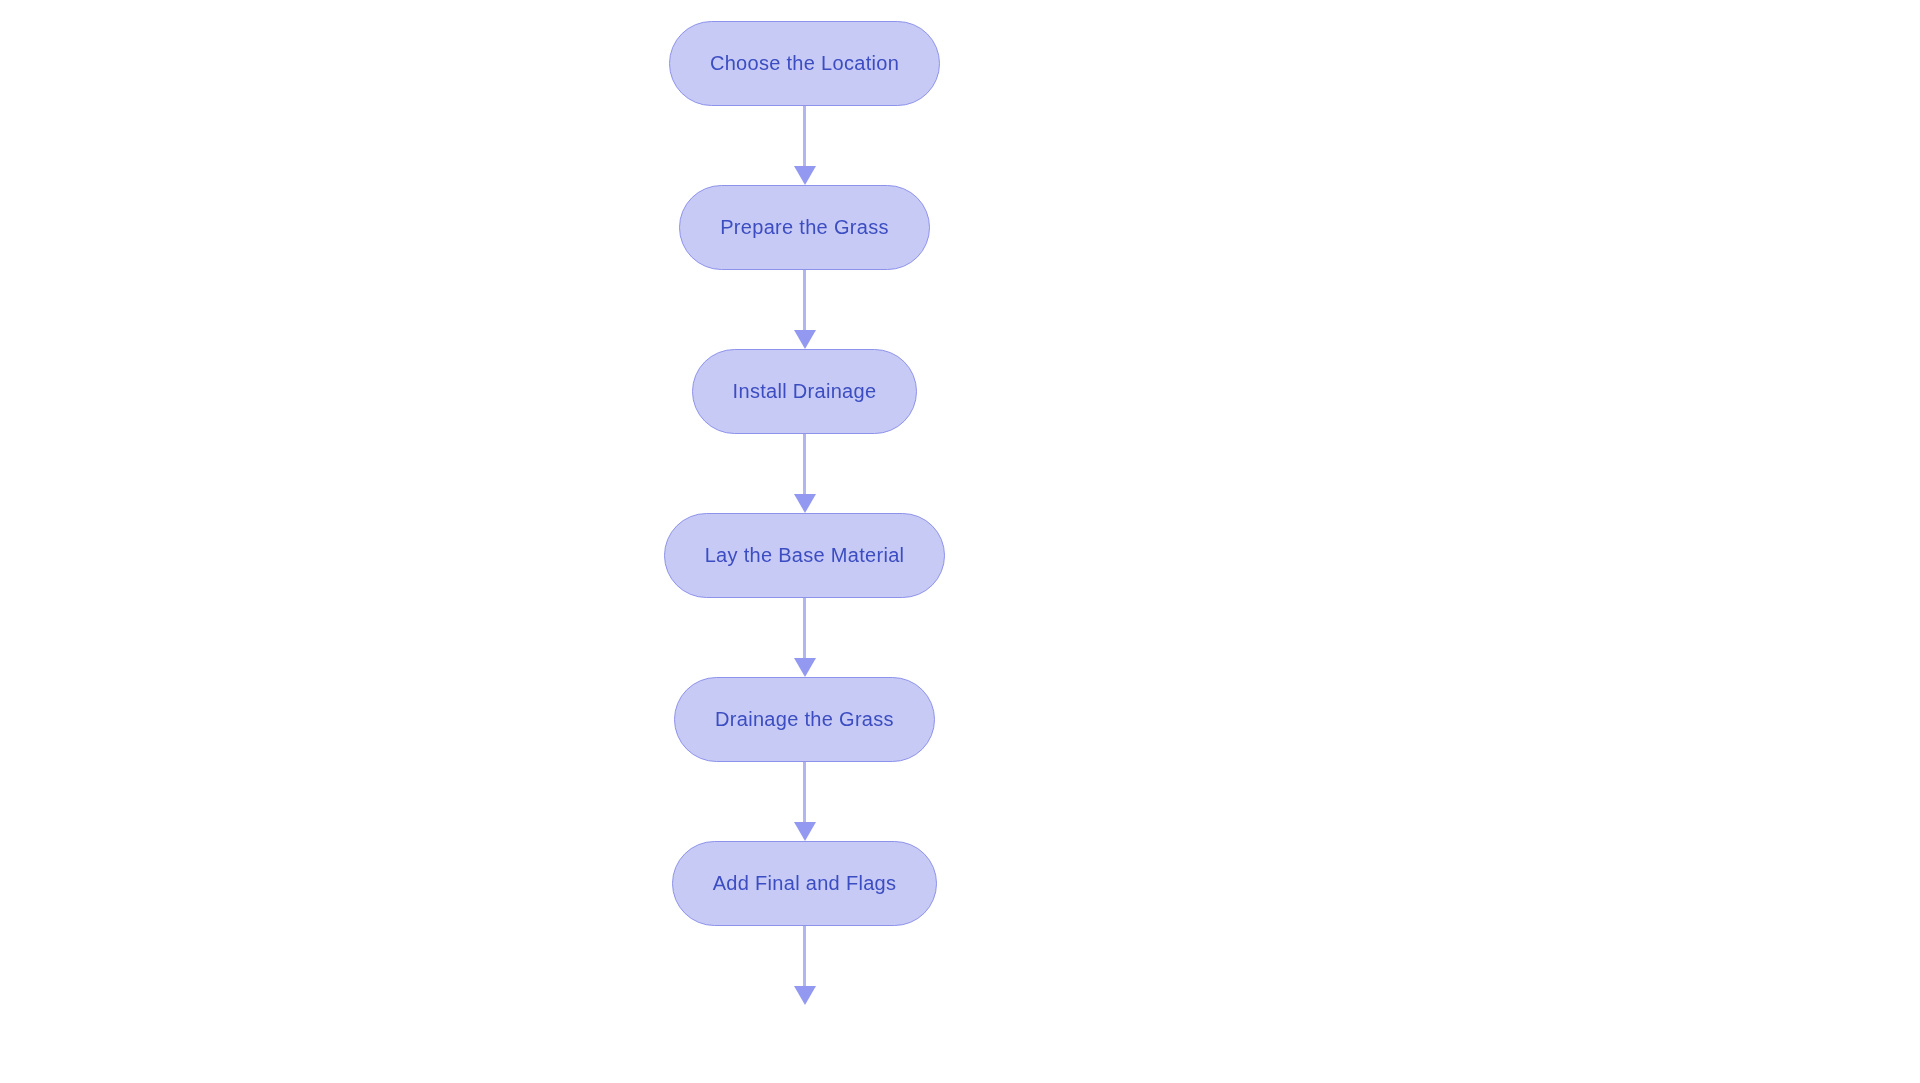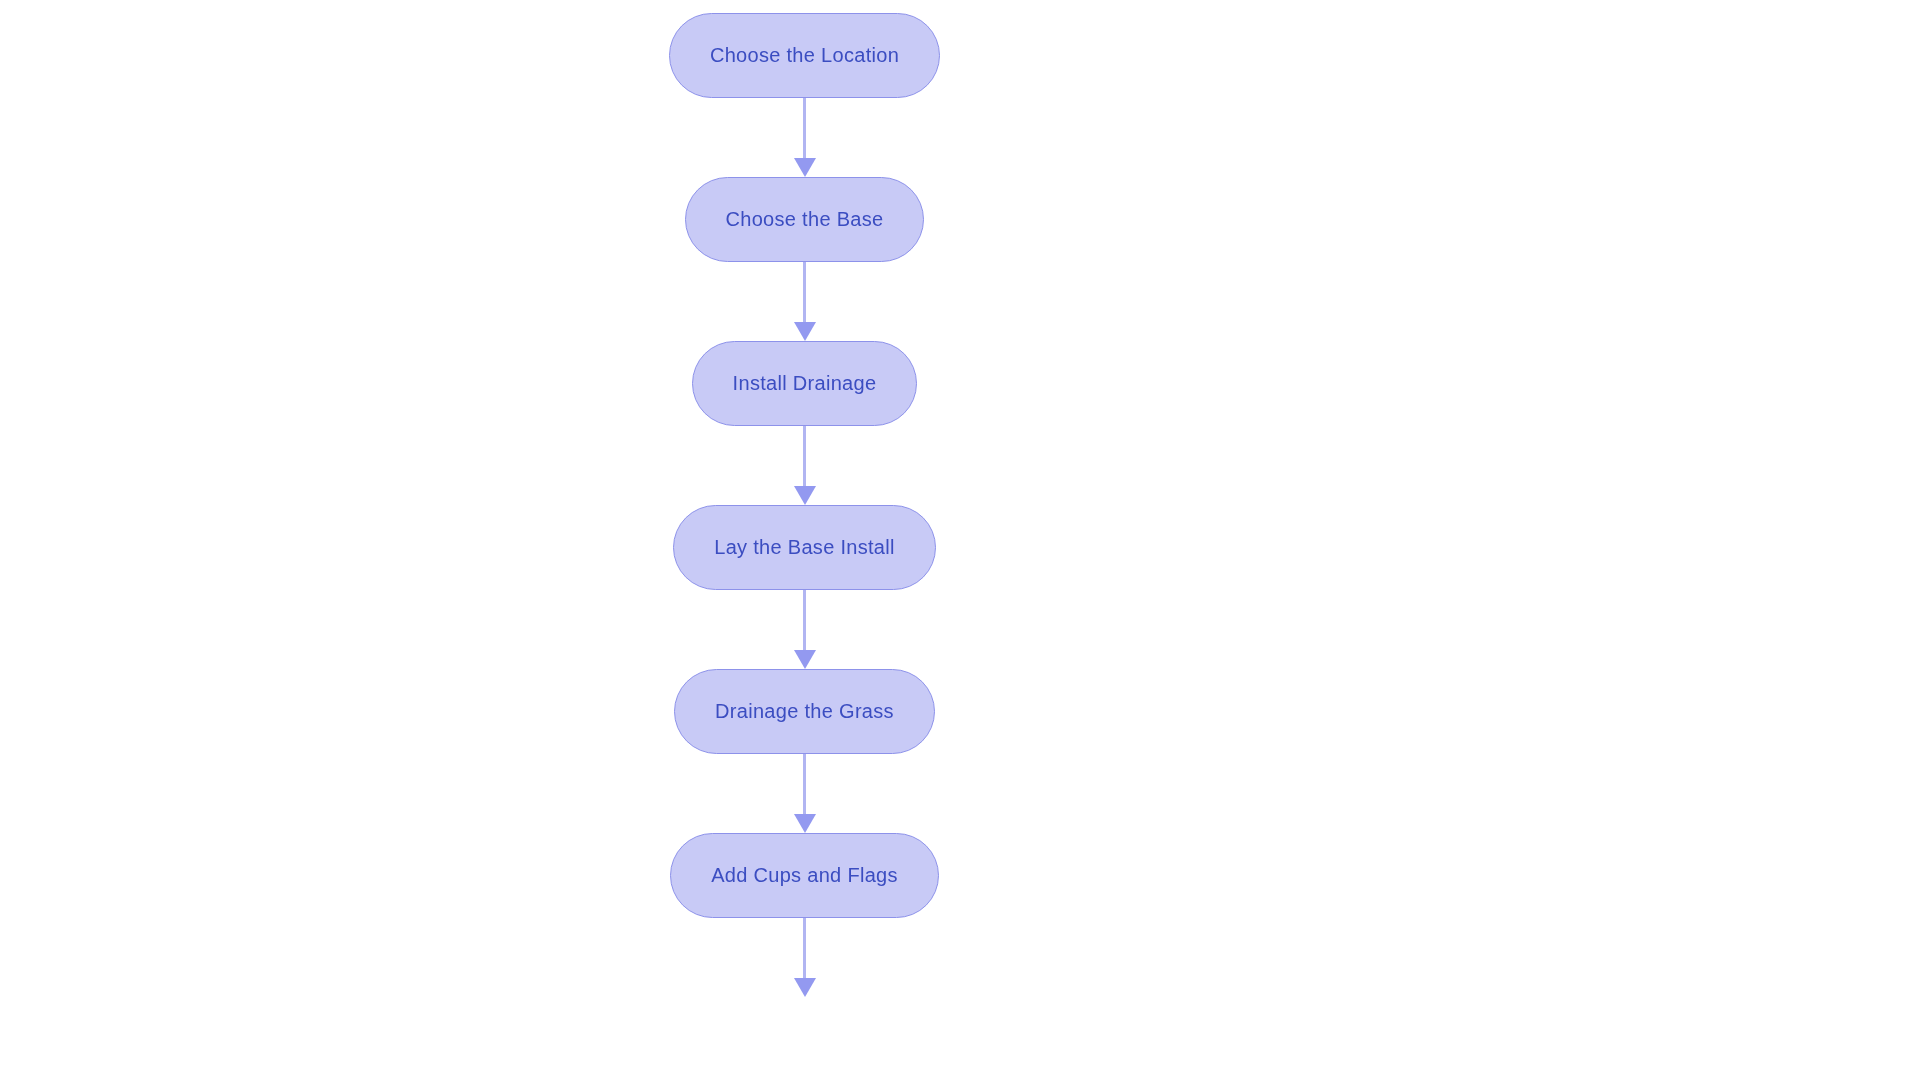"Choose the Location" .flowchart { padding-top: 13px -> 21px }
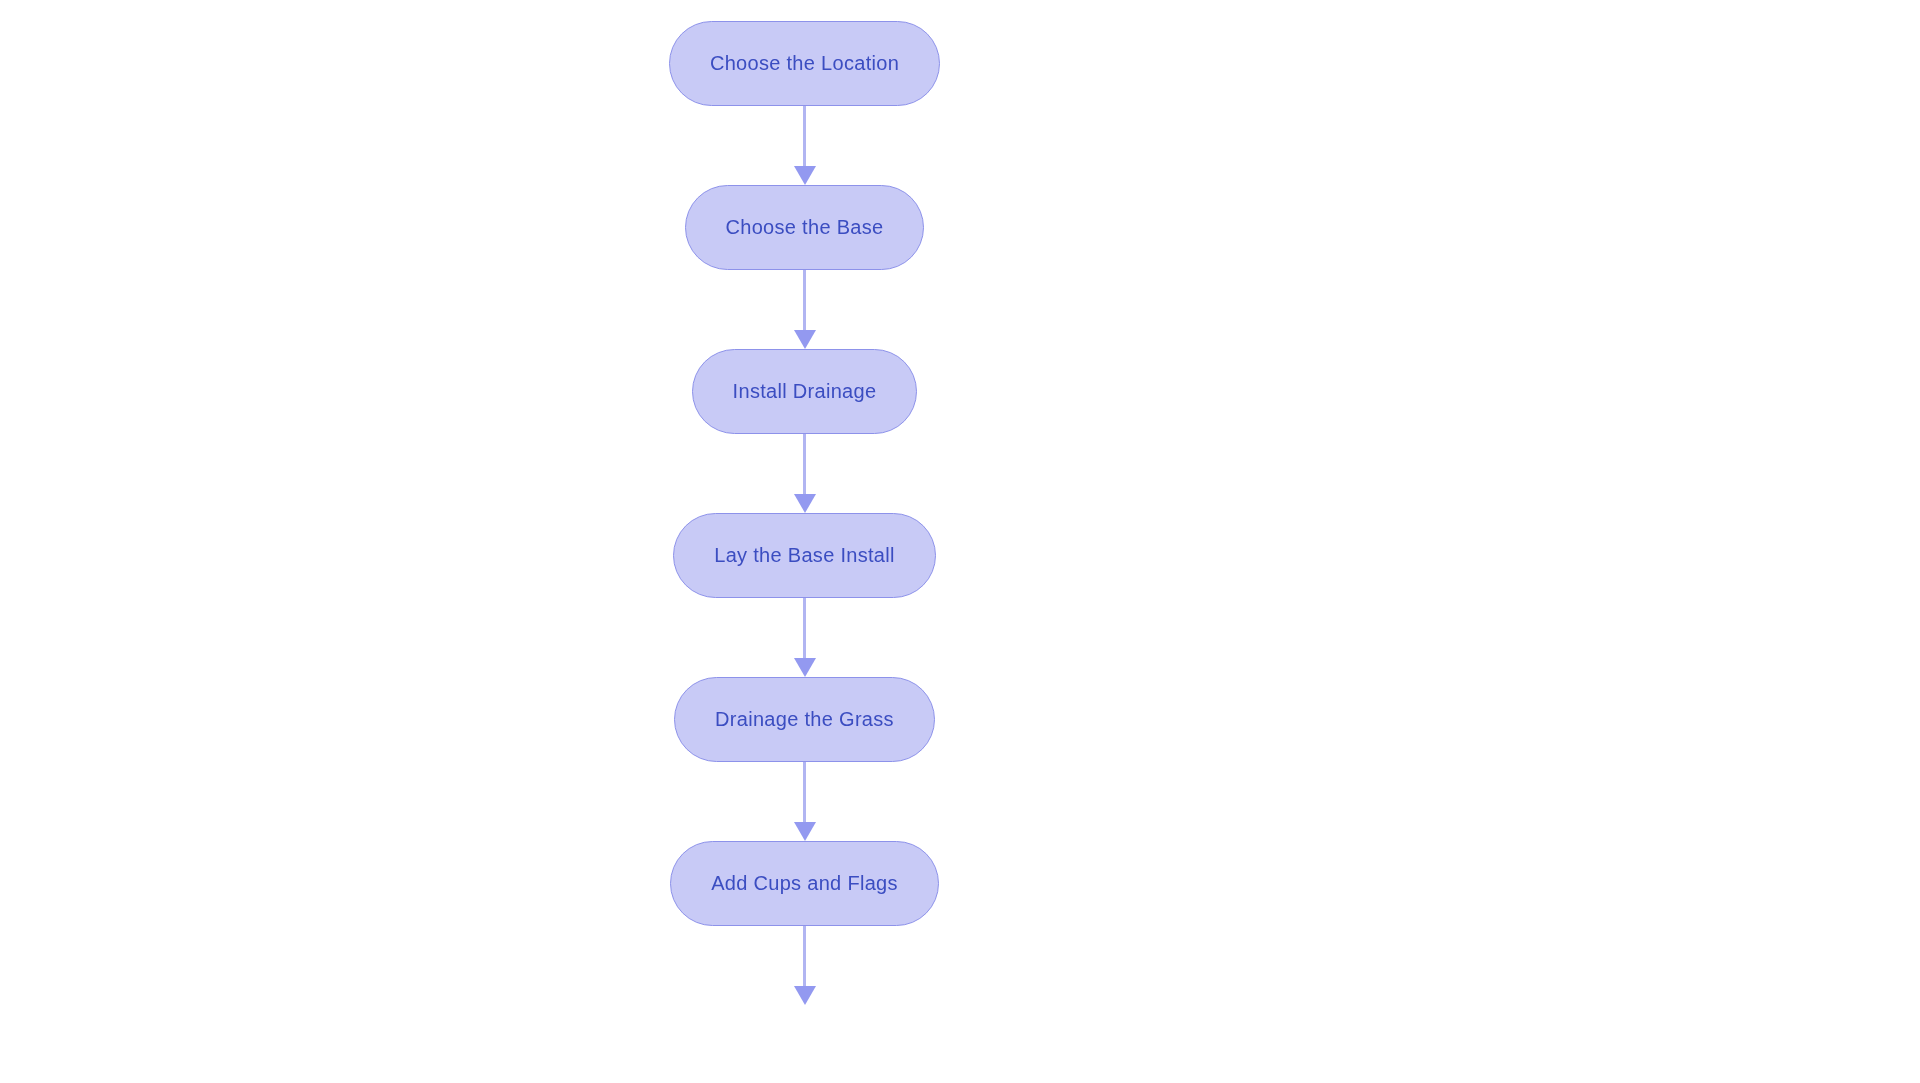"Choose the Base" span.node-label { text: Choose the Base -> Prepare the Grass }
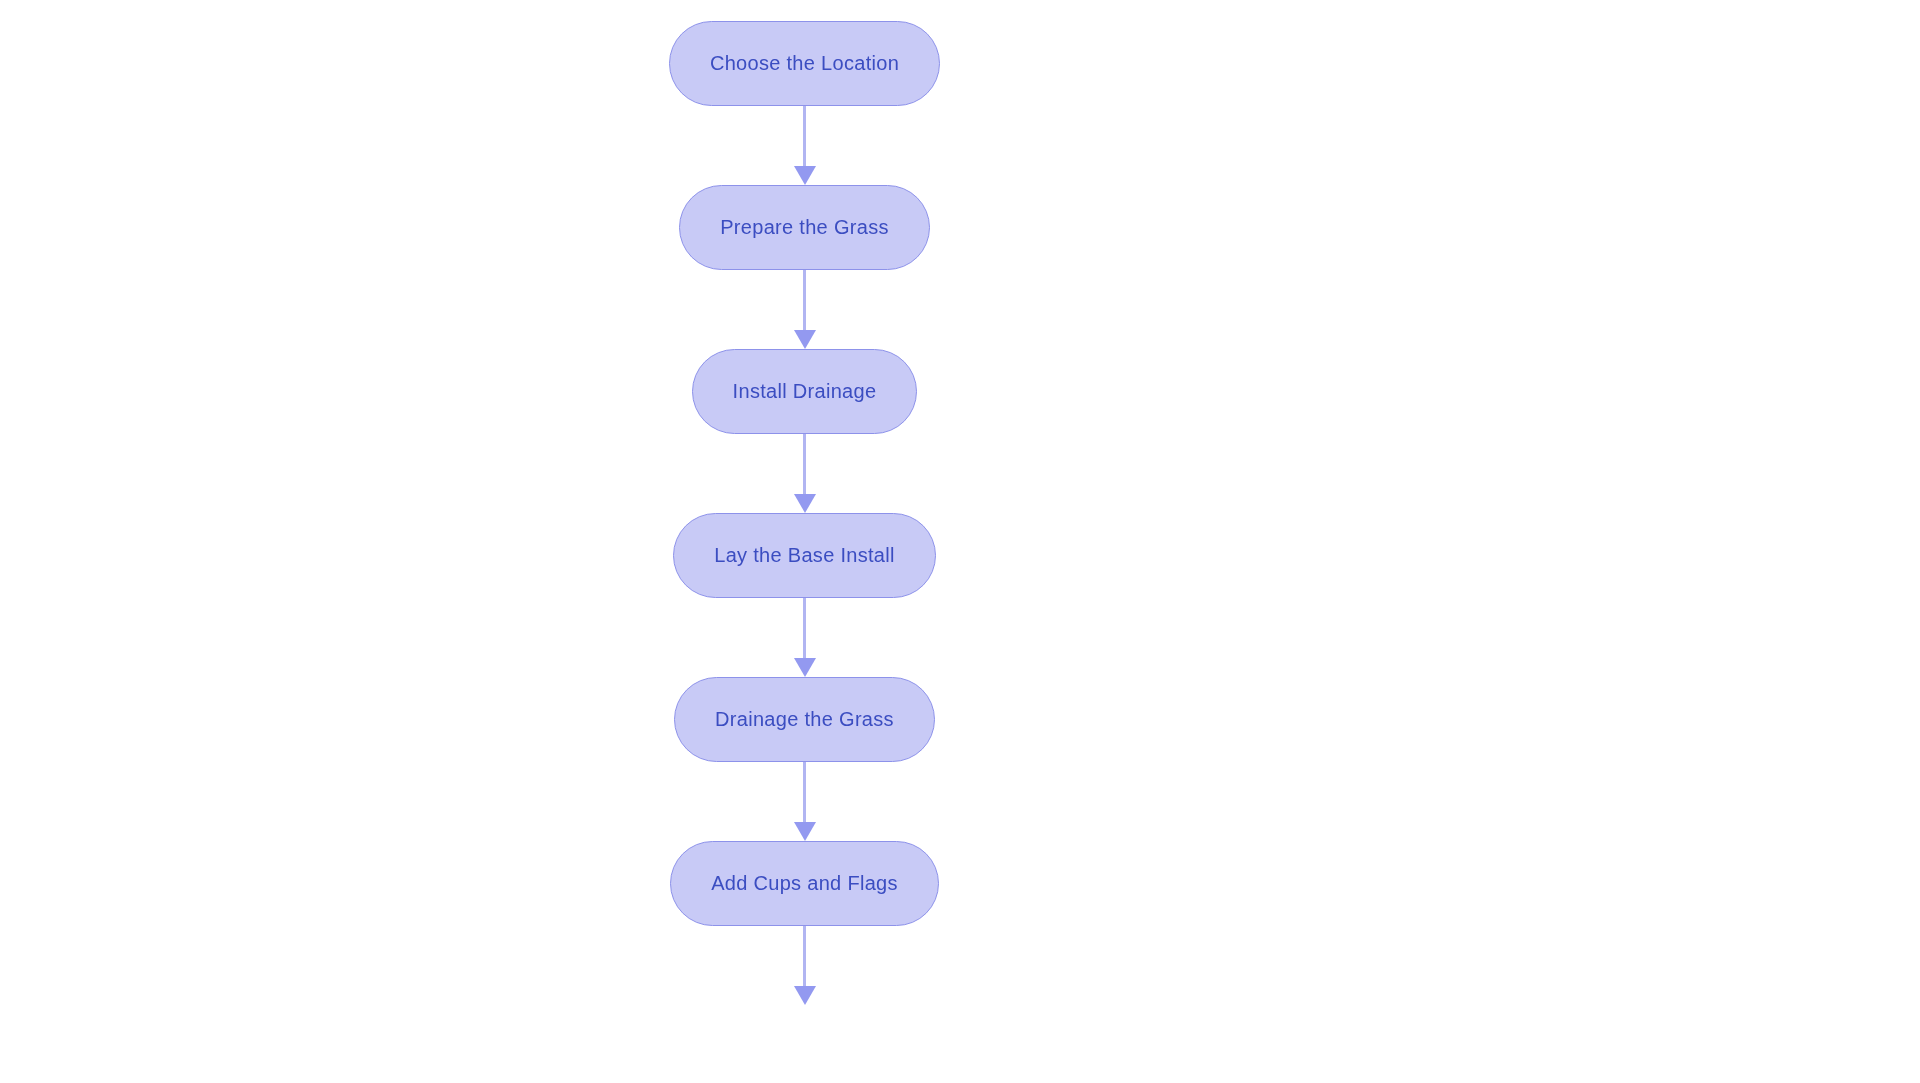"Lay the Base Install" span.node-label { text: Install -> Material }
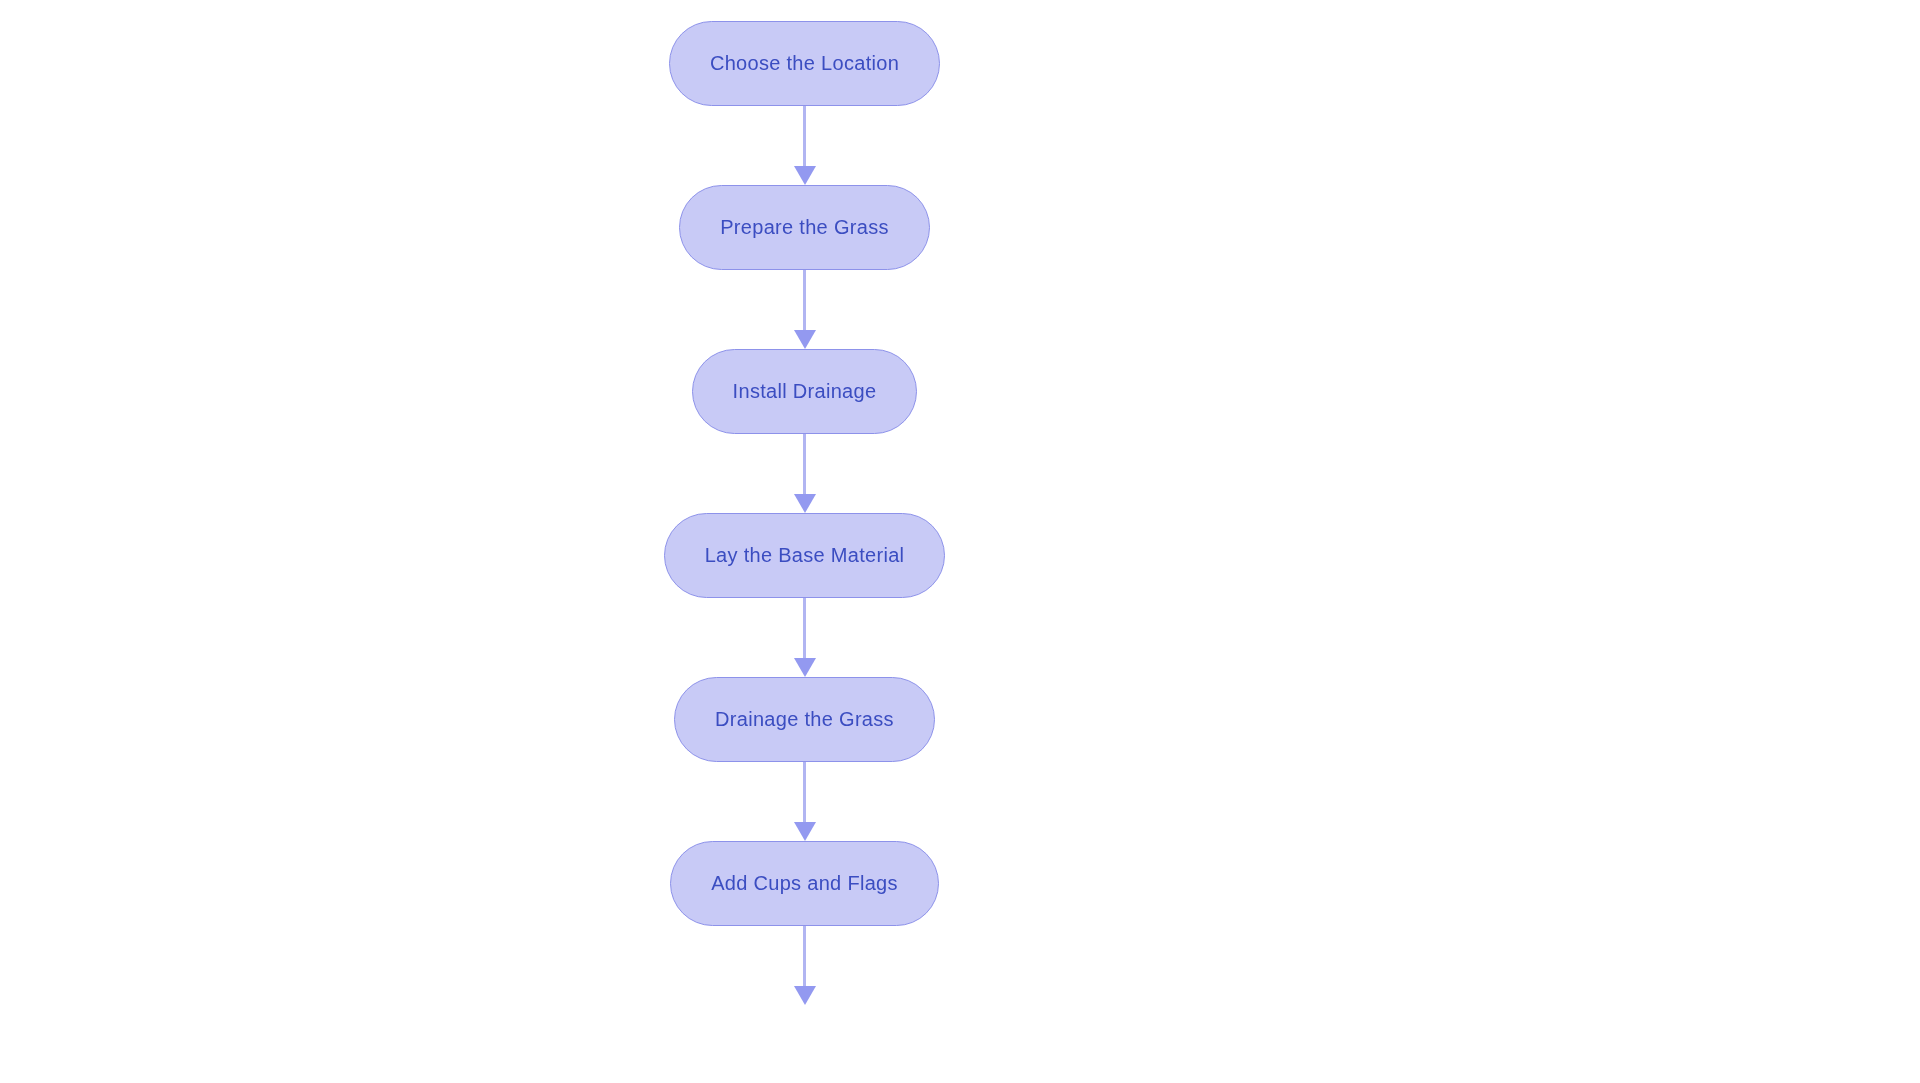"Add Cups and Flags" span.node-label { text: Cups -> Final }
